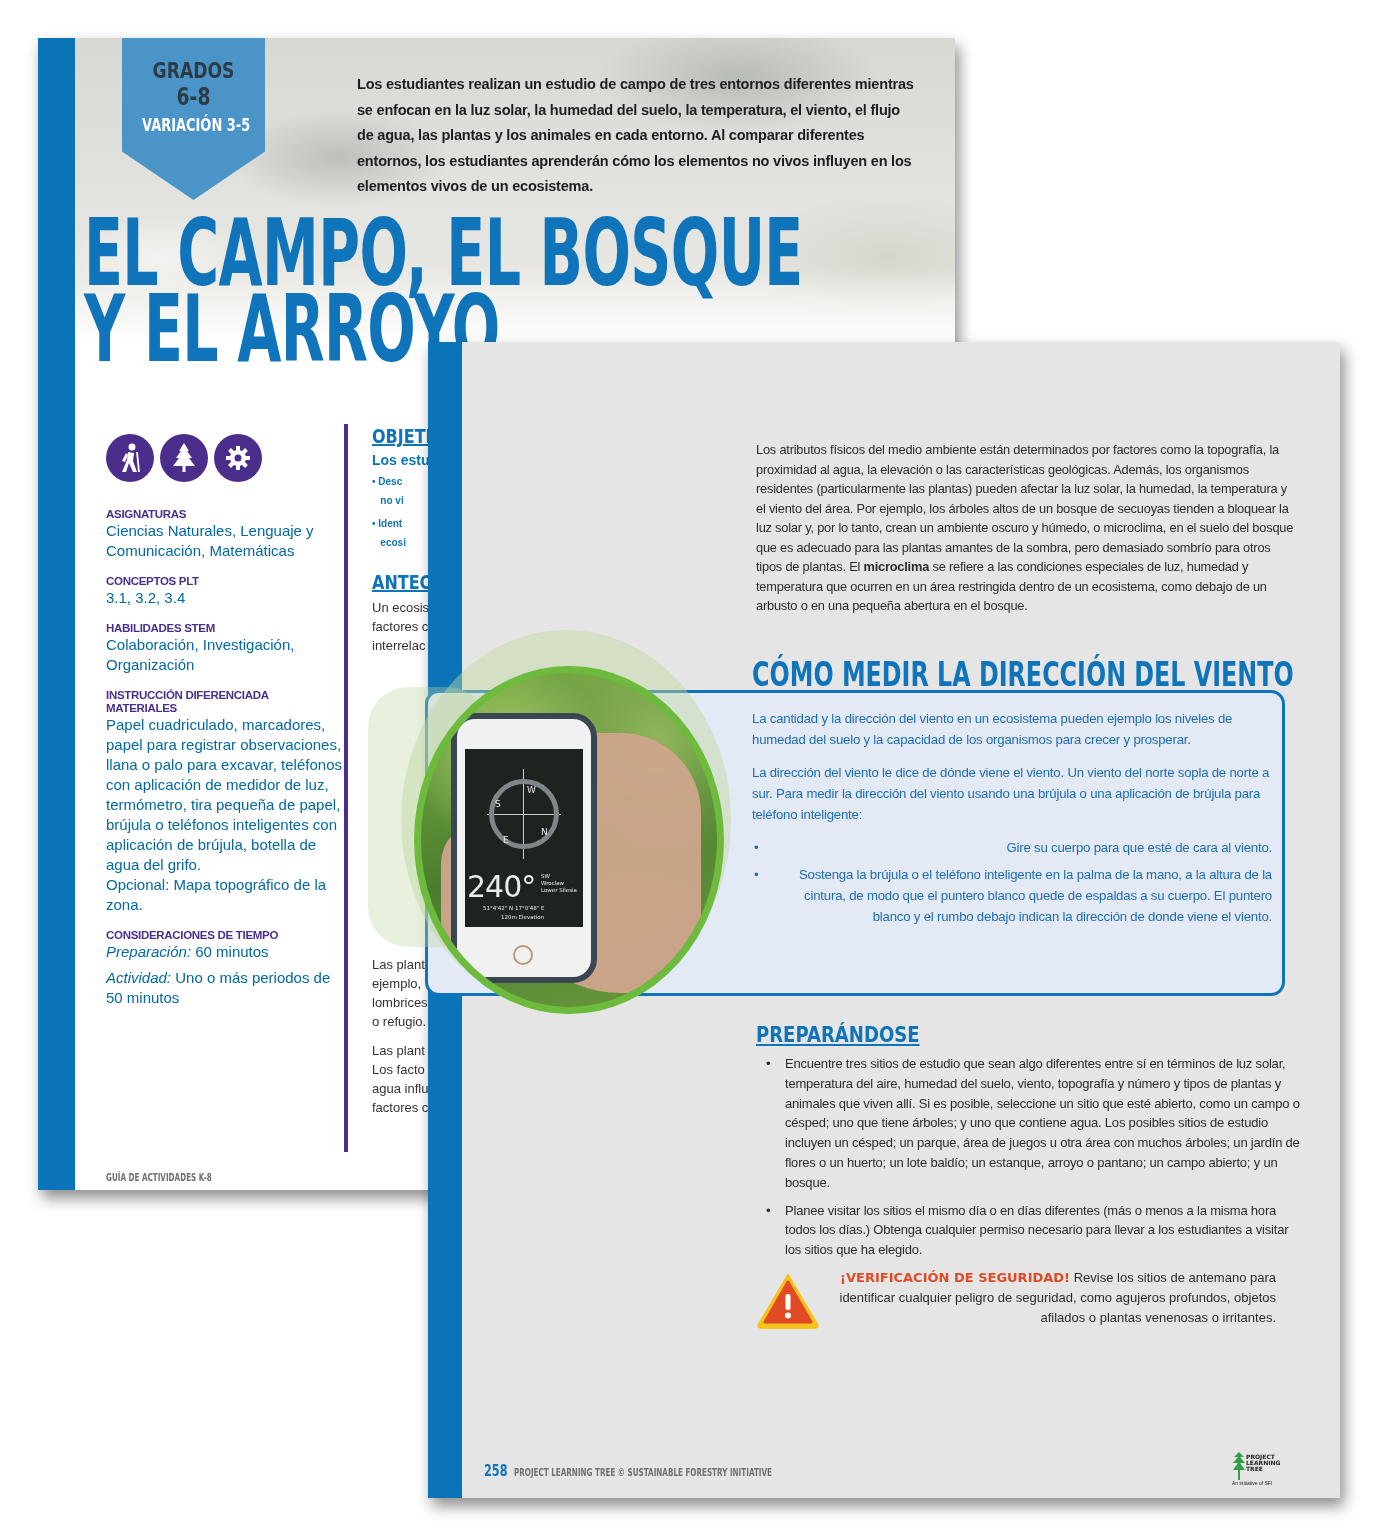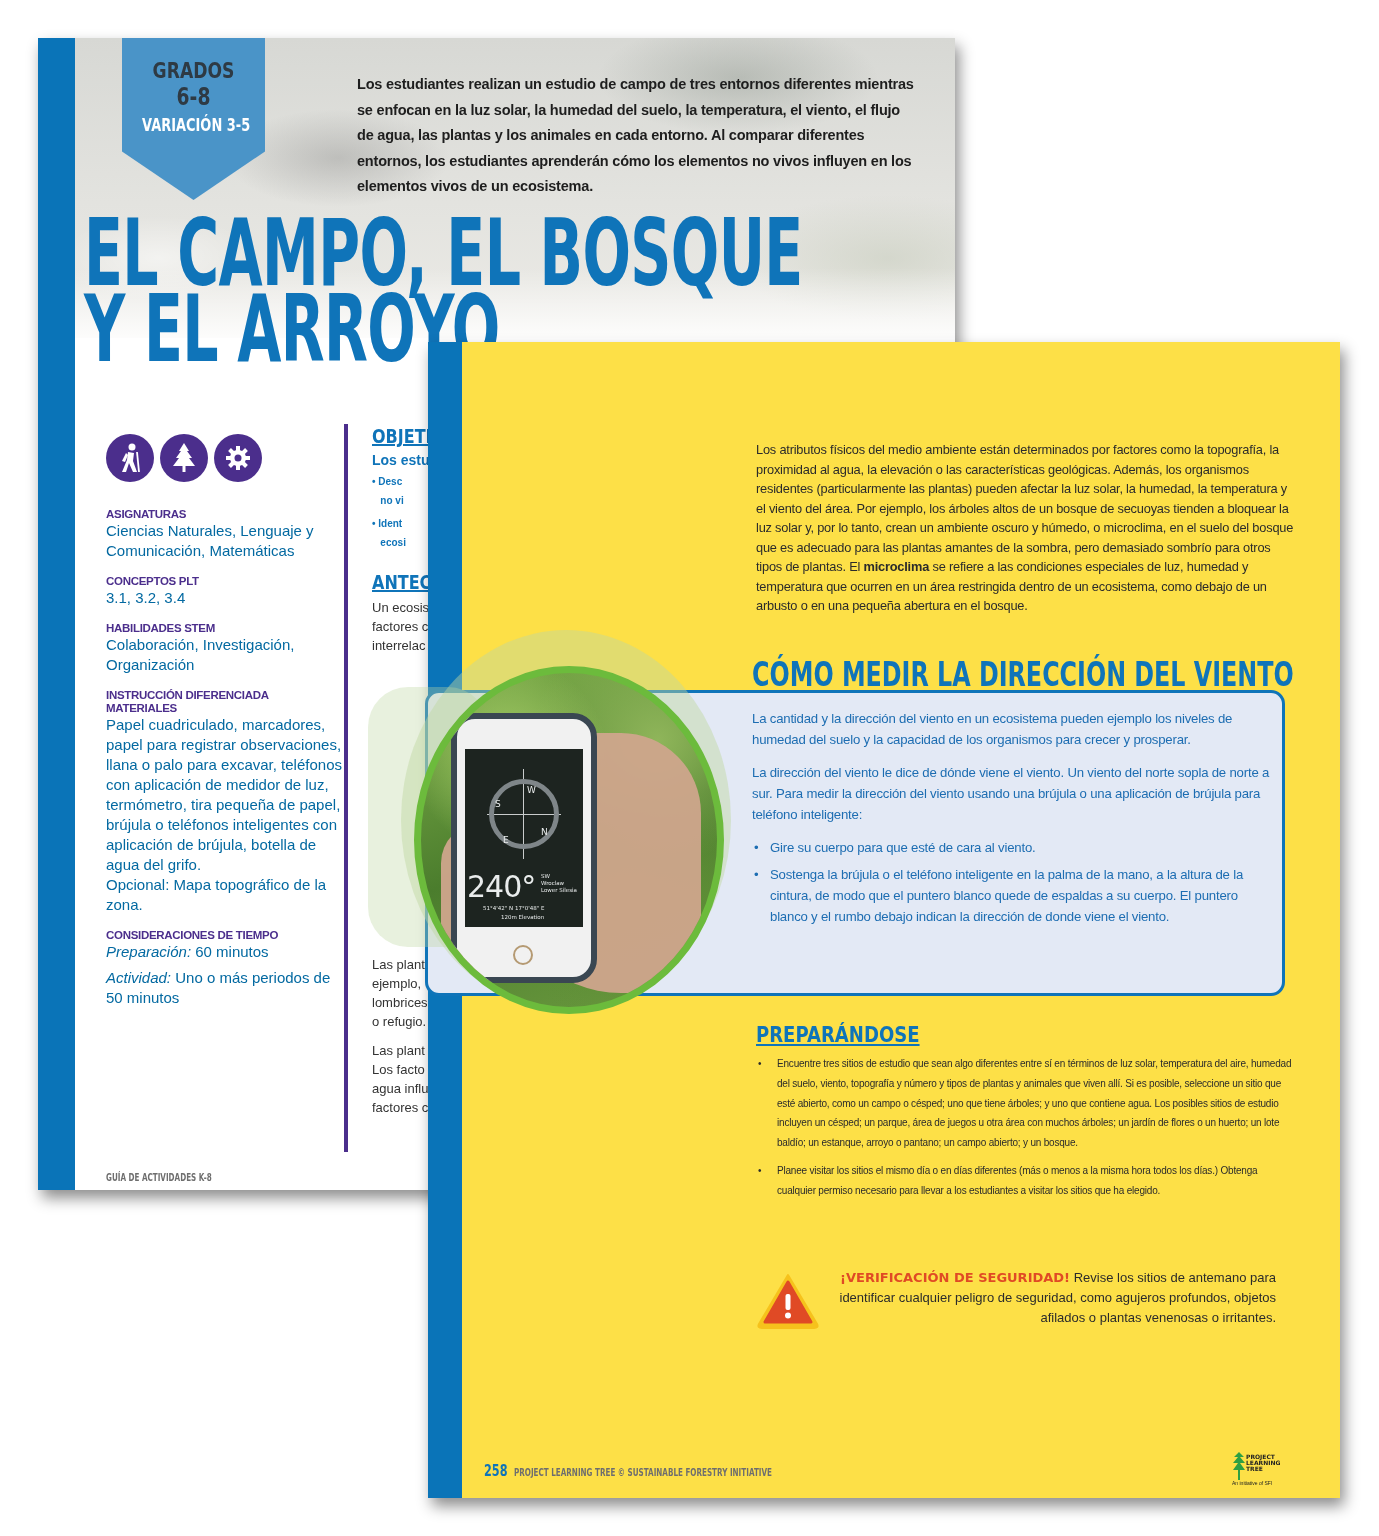"Los atributos físicos del medio" .front-page { background: #fde047 -> #e5e5e5 }
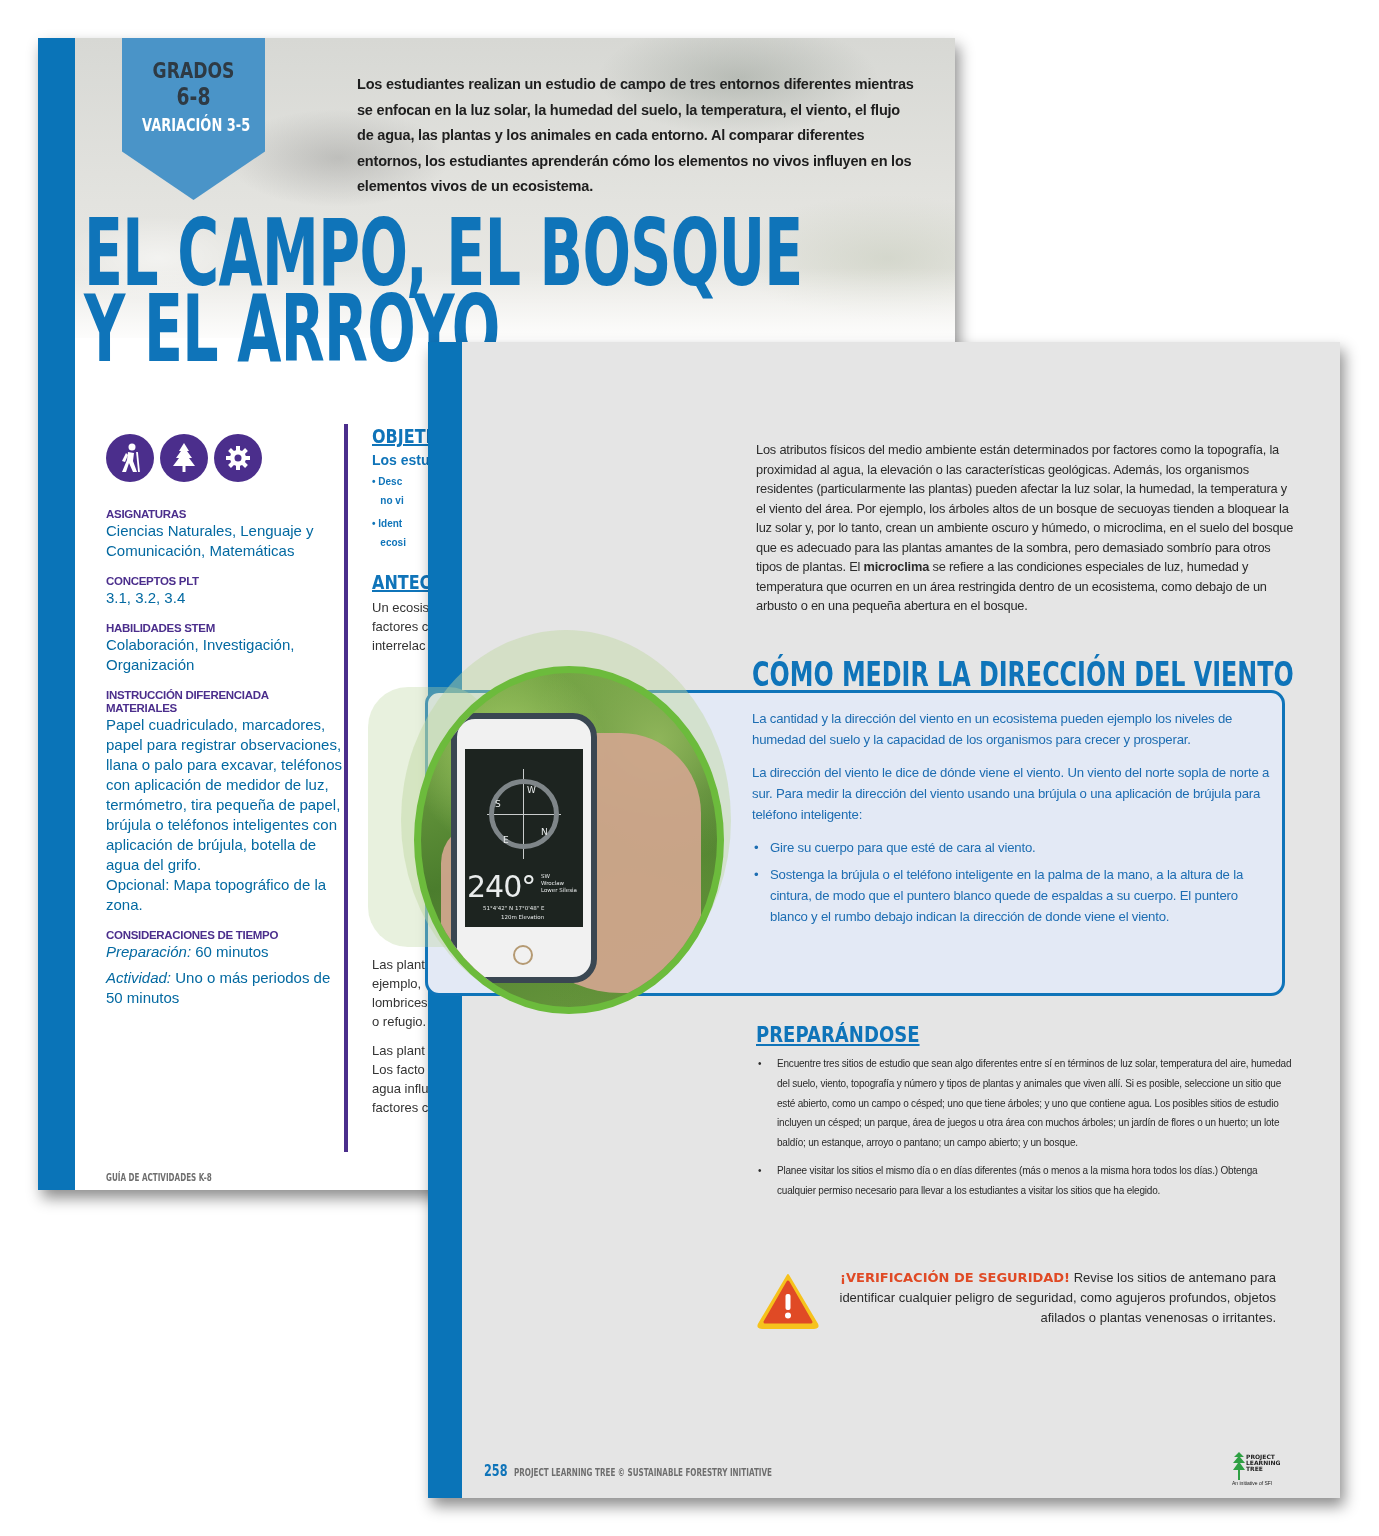"Gire su cuerpo para que" .wind-body ul { text-align: none -> right }
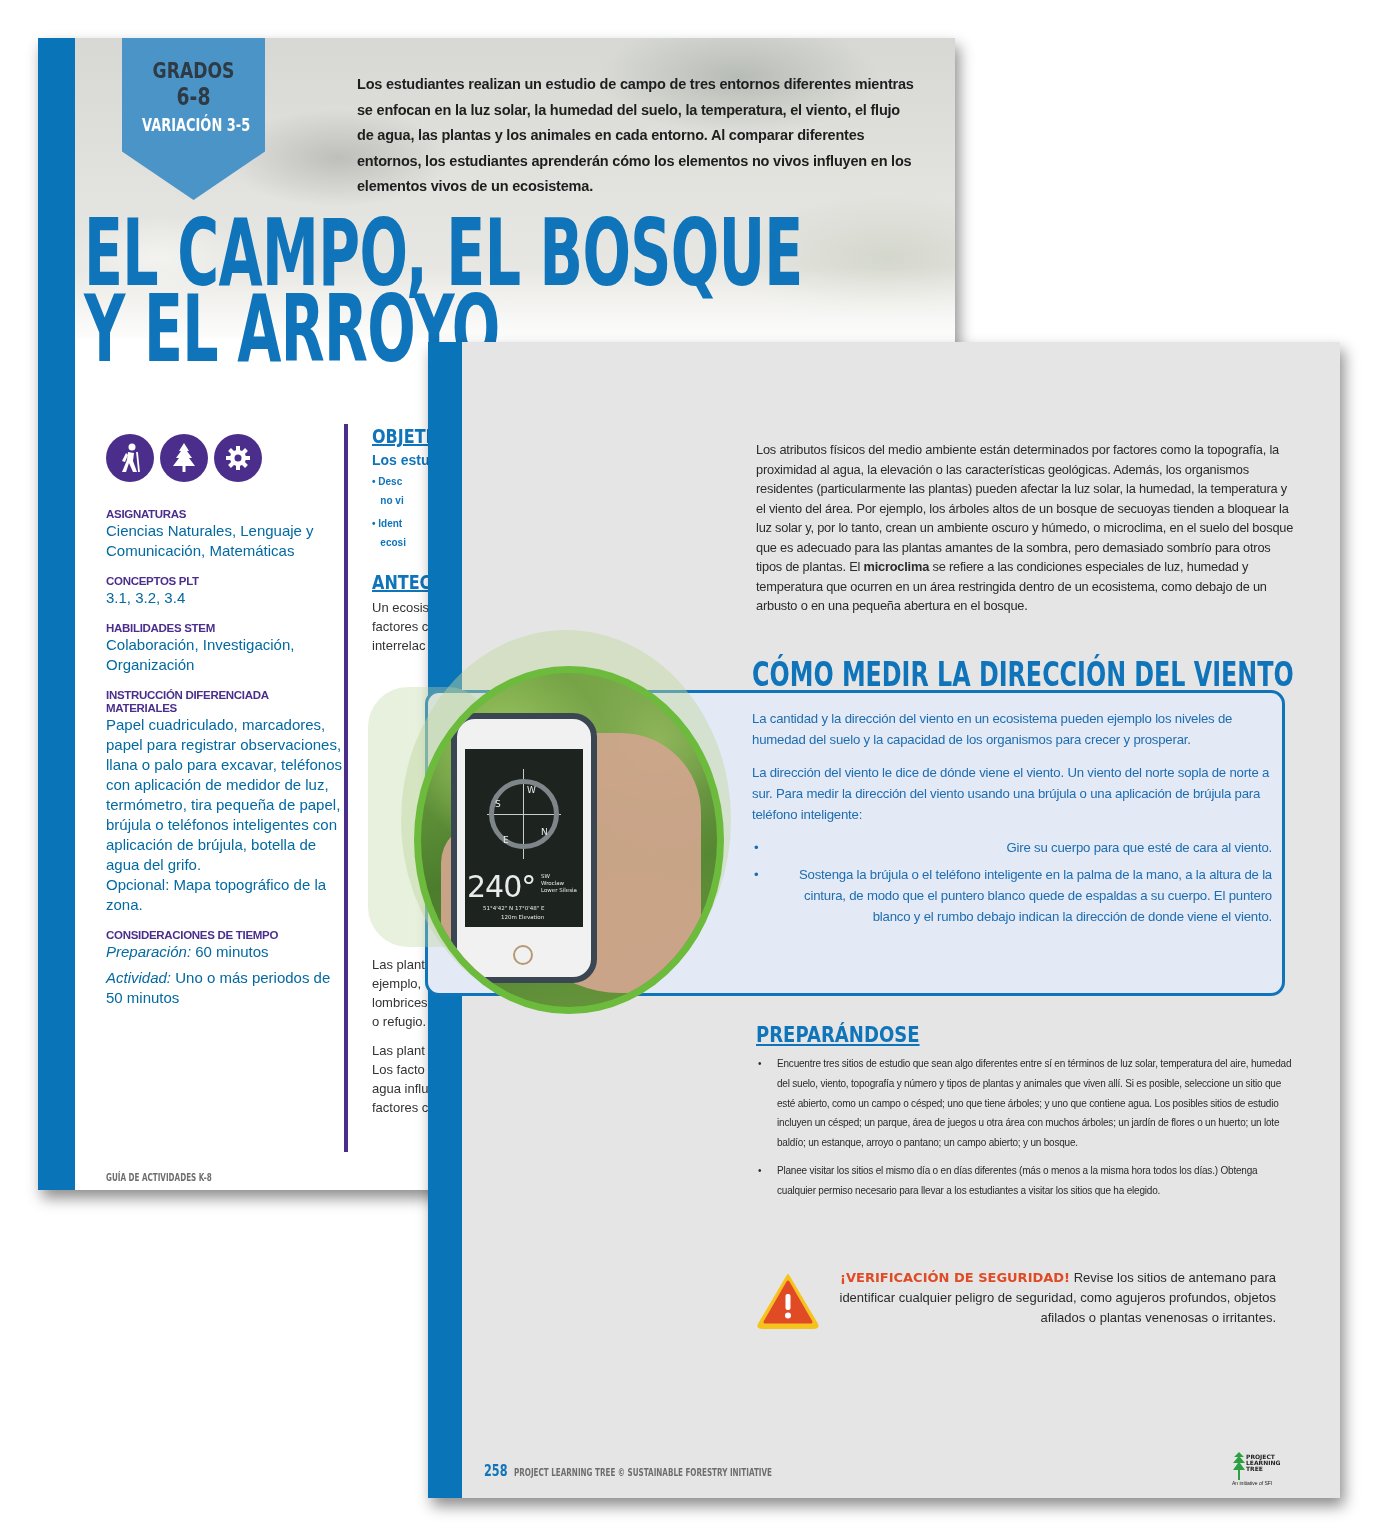"Encuentre tres sitios de estudio" .prep-list { font-size: 10px -> 13px; left: 328px -> 336px }
